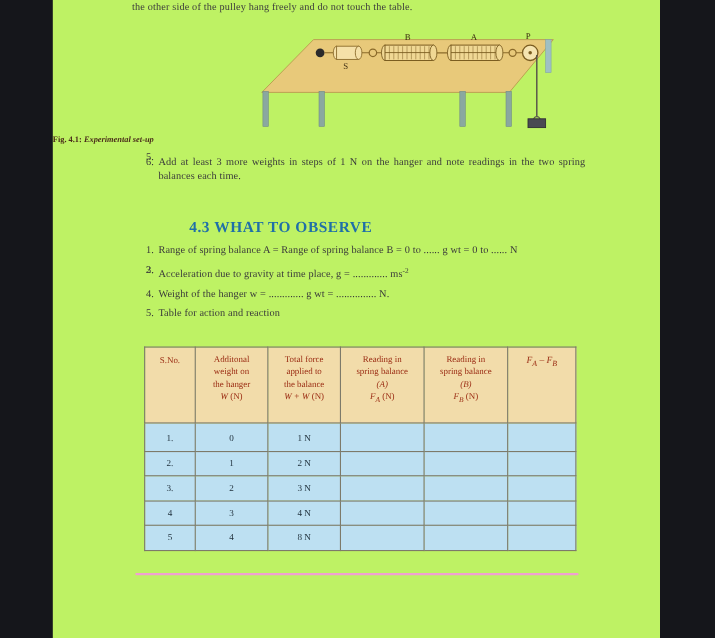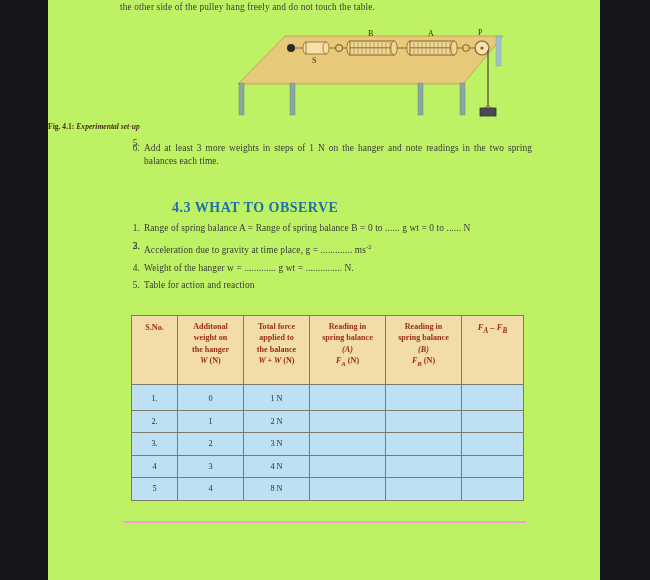"S.No." .tbl thead th { font-weight: bold -> normal }
